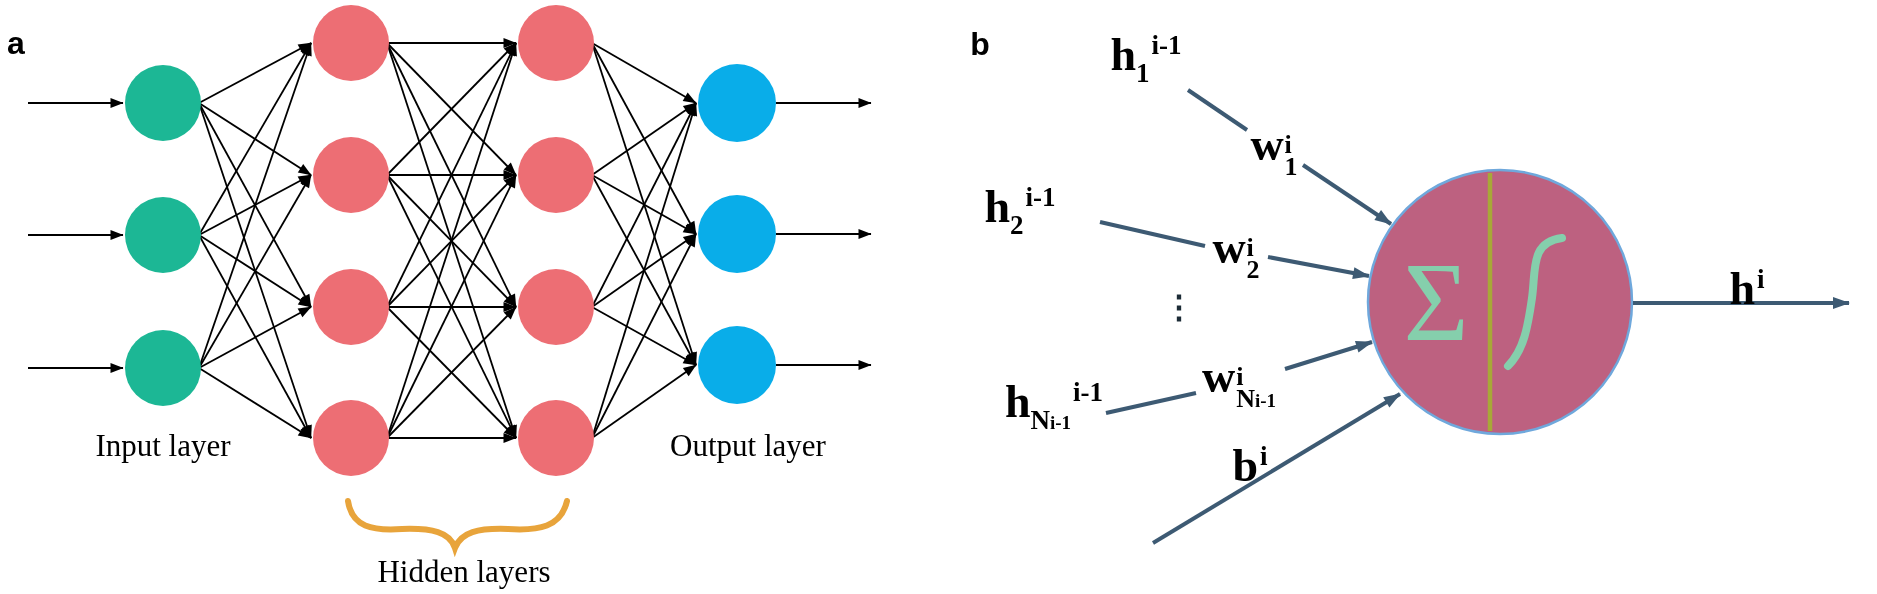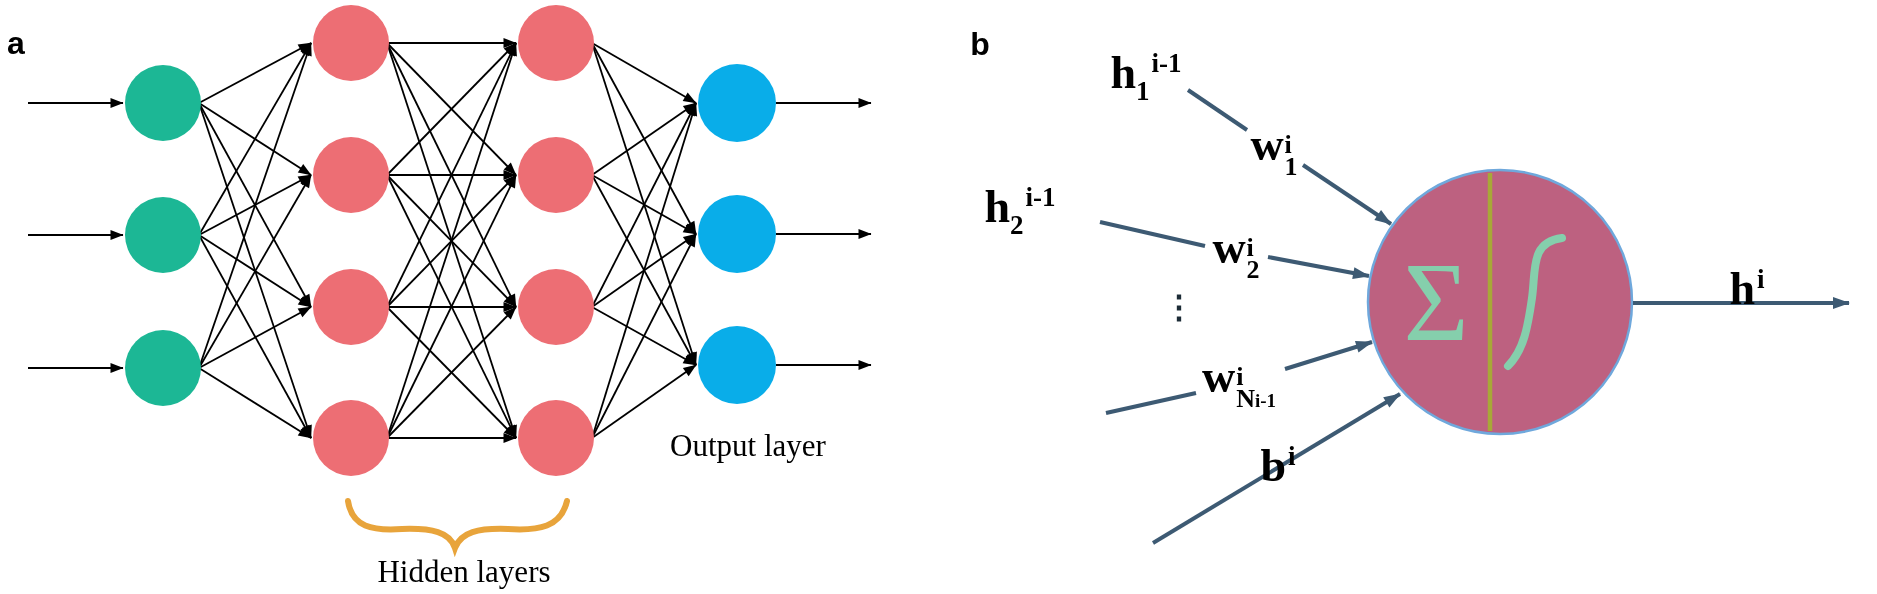"h1i-1" div.lbl { top: 72px -> 54px }
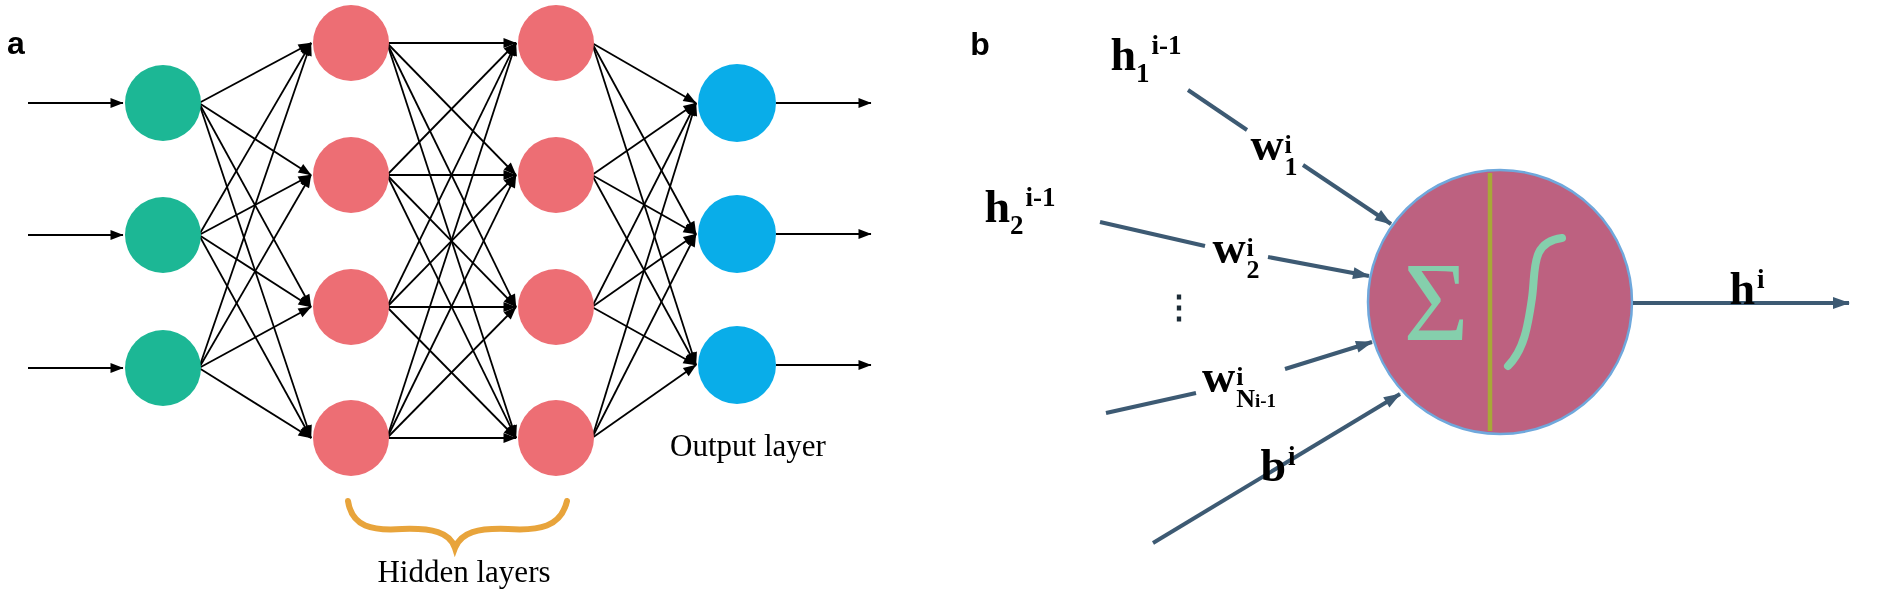"hNi-1i-1" div.lbl { html: none -> <div> <span>h</span><sub><span>N</span><span>i-1</span></sub><sup>i-1</sup> </div> }
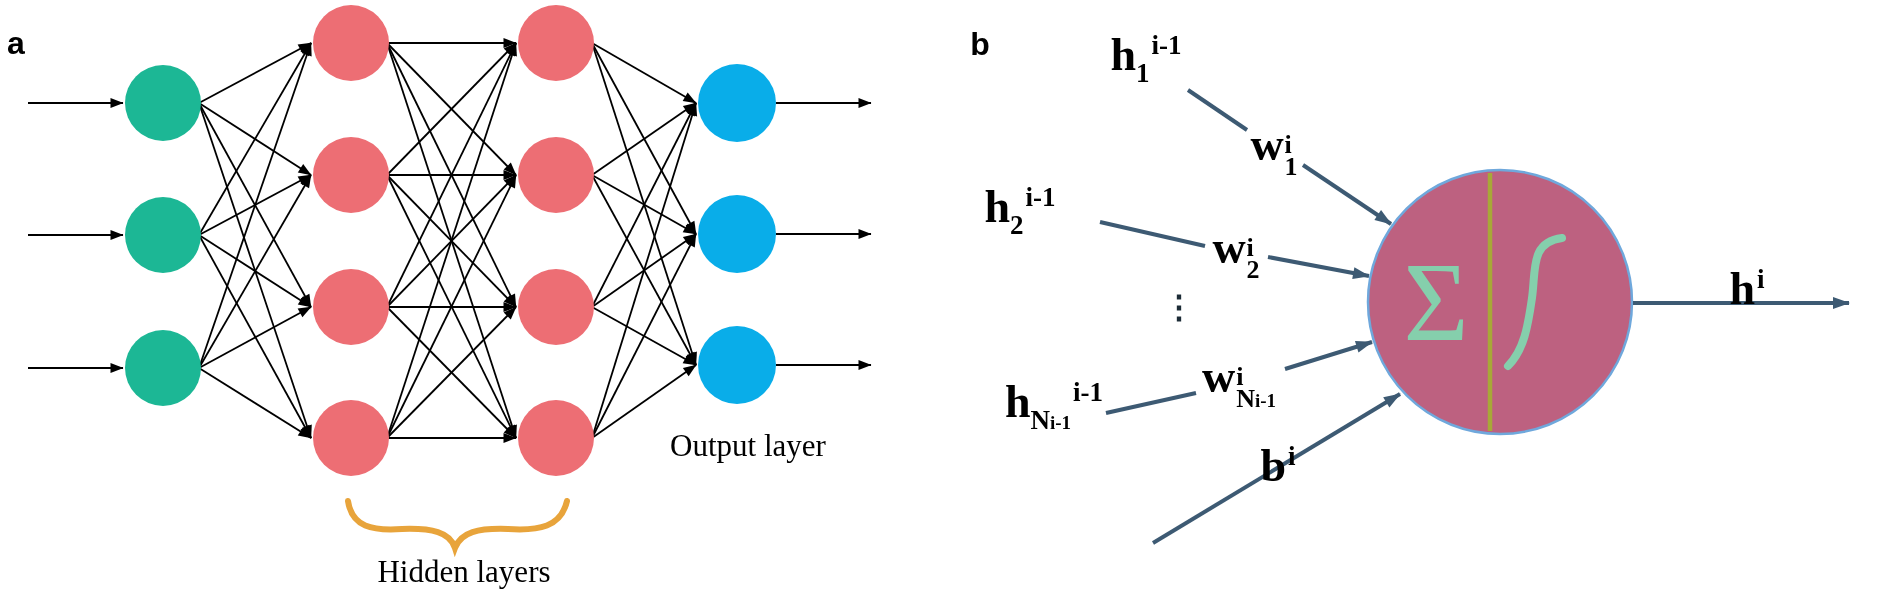"Input layer" div.lbl { html: none -> <div>Input layer</div> }
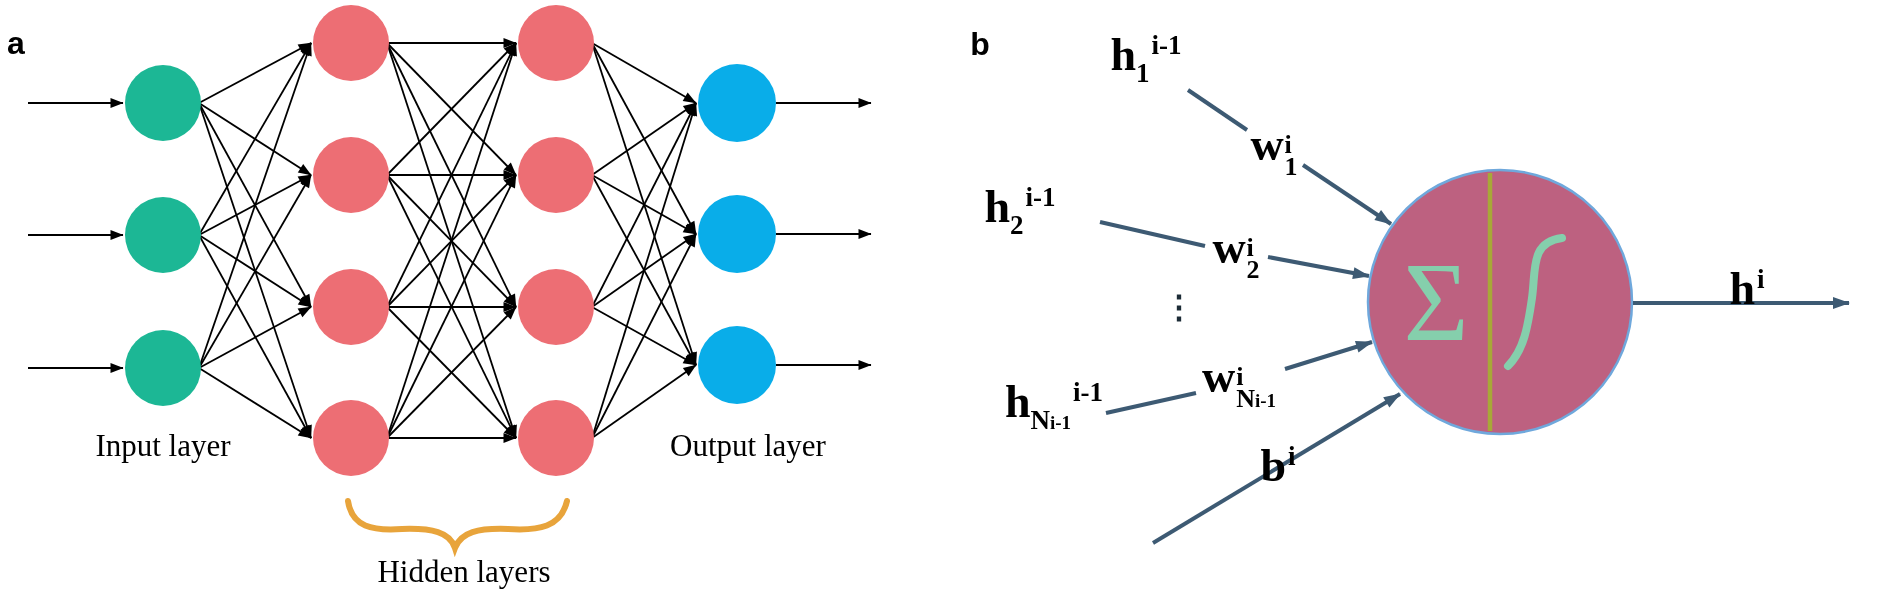"bi" div.lbl { left: 1278px -> 1250px }
